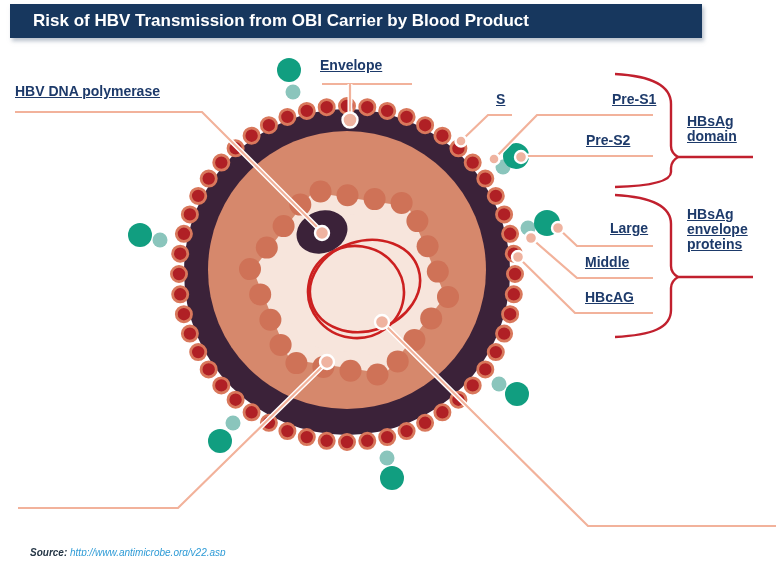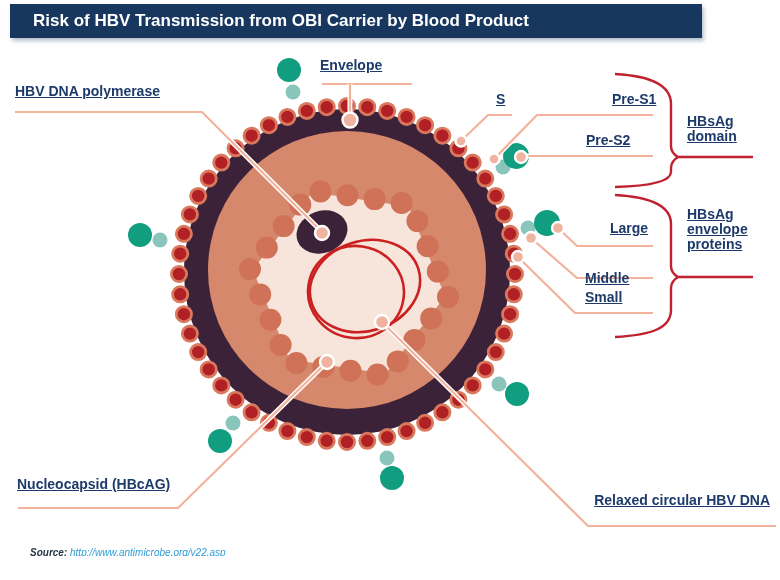"Middle" div.diagram-label { margin-top: 16px -> none }
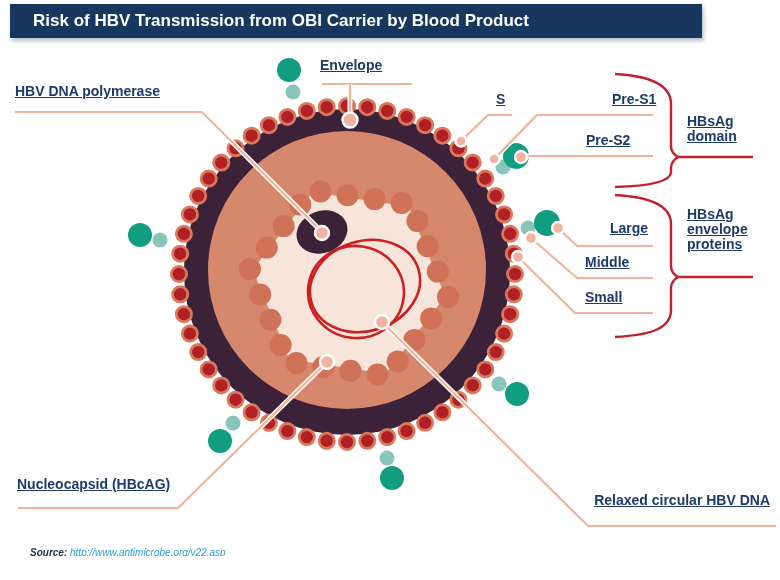"Small" div.diagram-label { text: Small -> HBcAG }
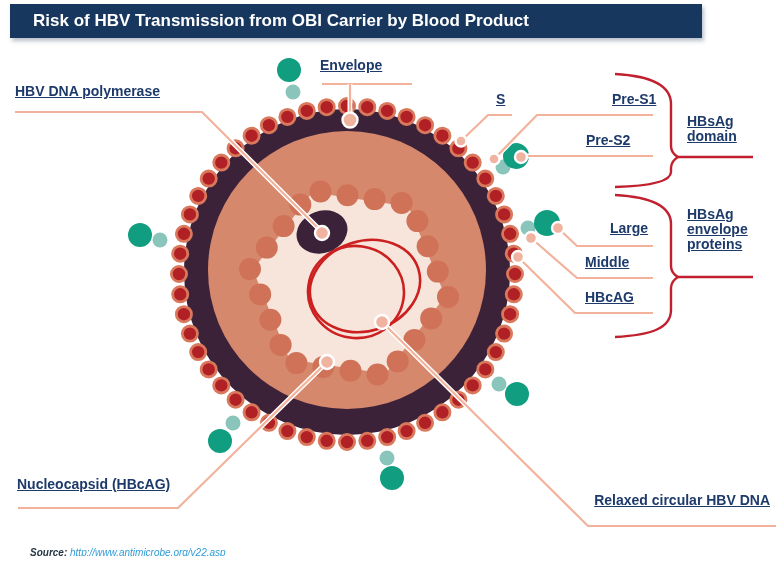"Nucleocapsid (HBcAG)" div.diagram-label { html: <div>Nucleocapsid (HBcAG)</div> -> none }
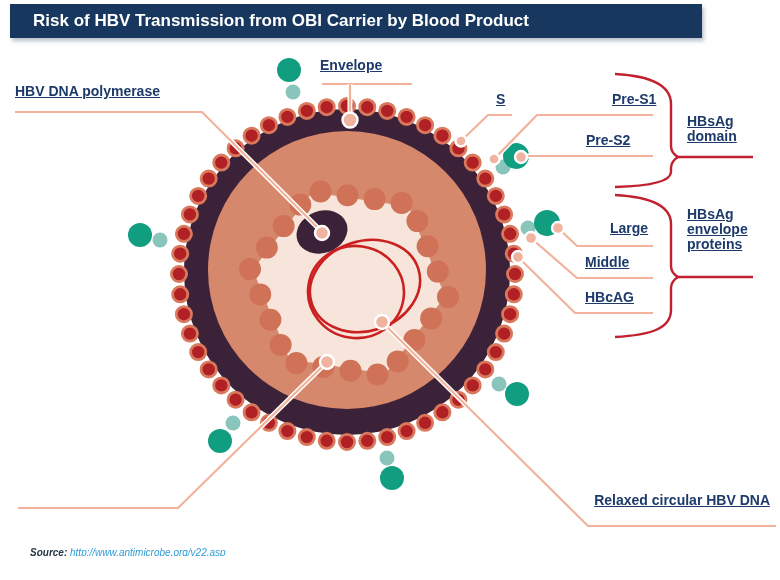"Relaxed circular HBV DNA" div.diagram-label { html: <div>Relaxed circular HBV DNA</div> -> none }
